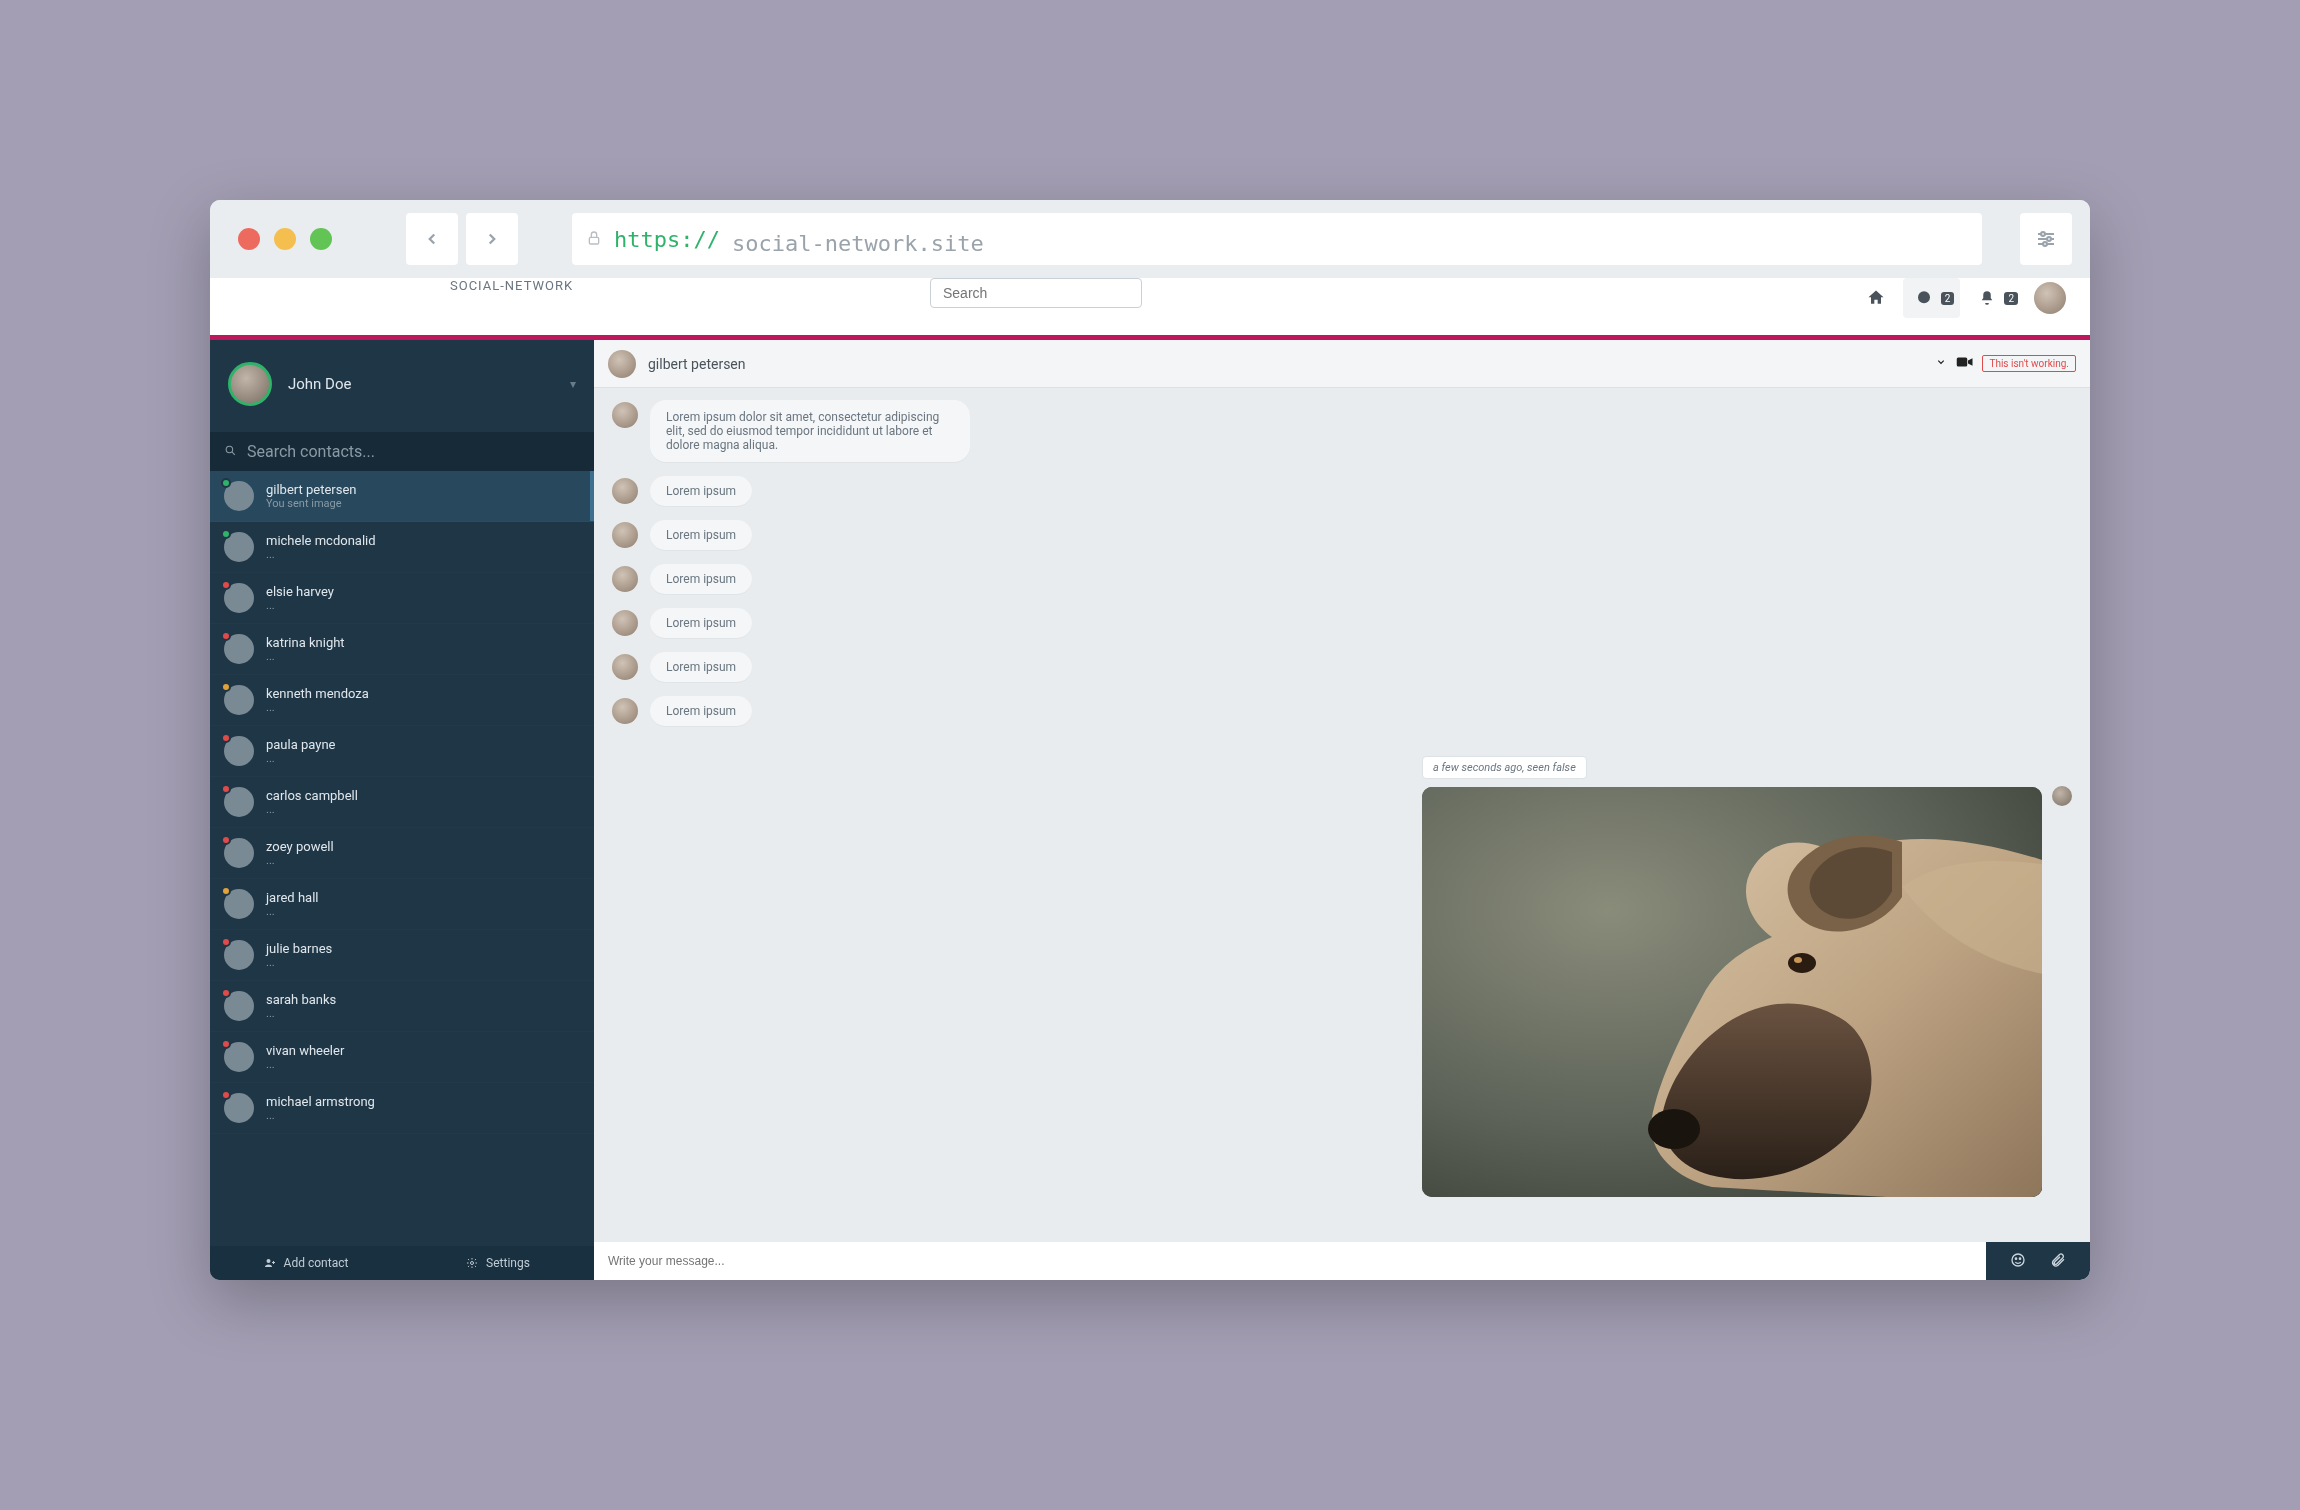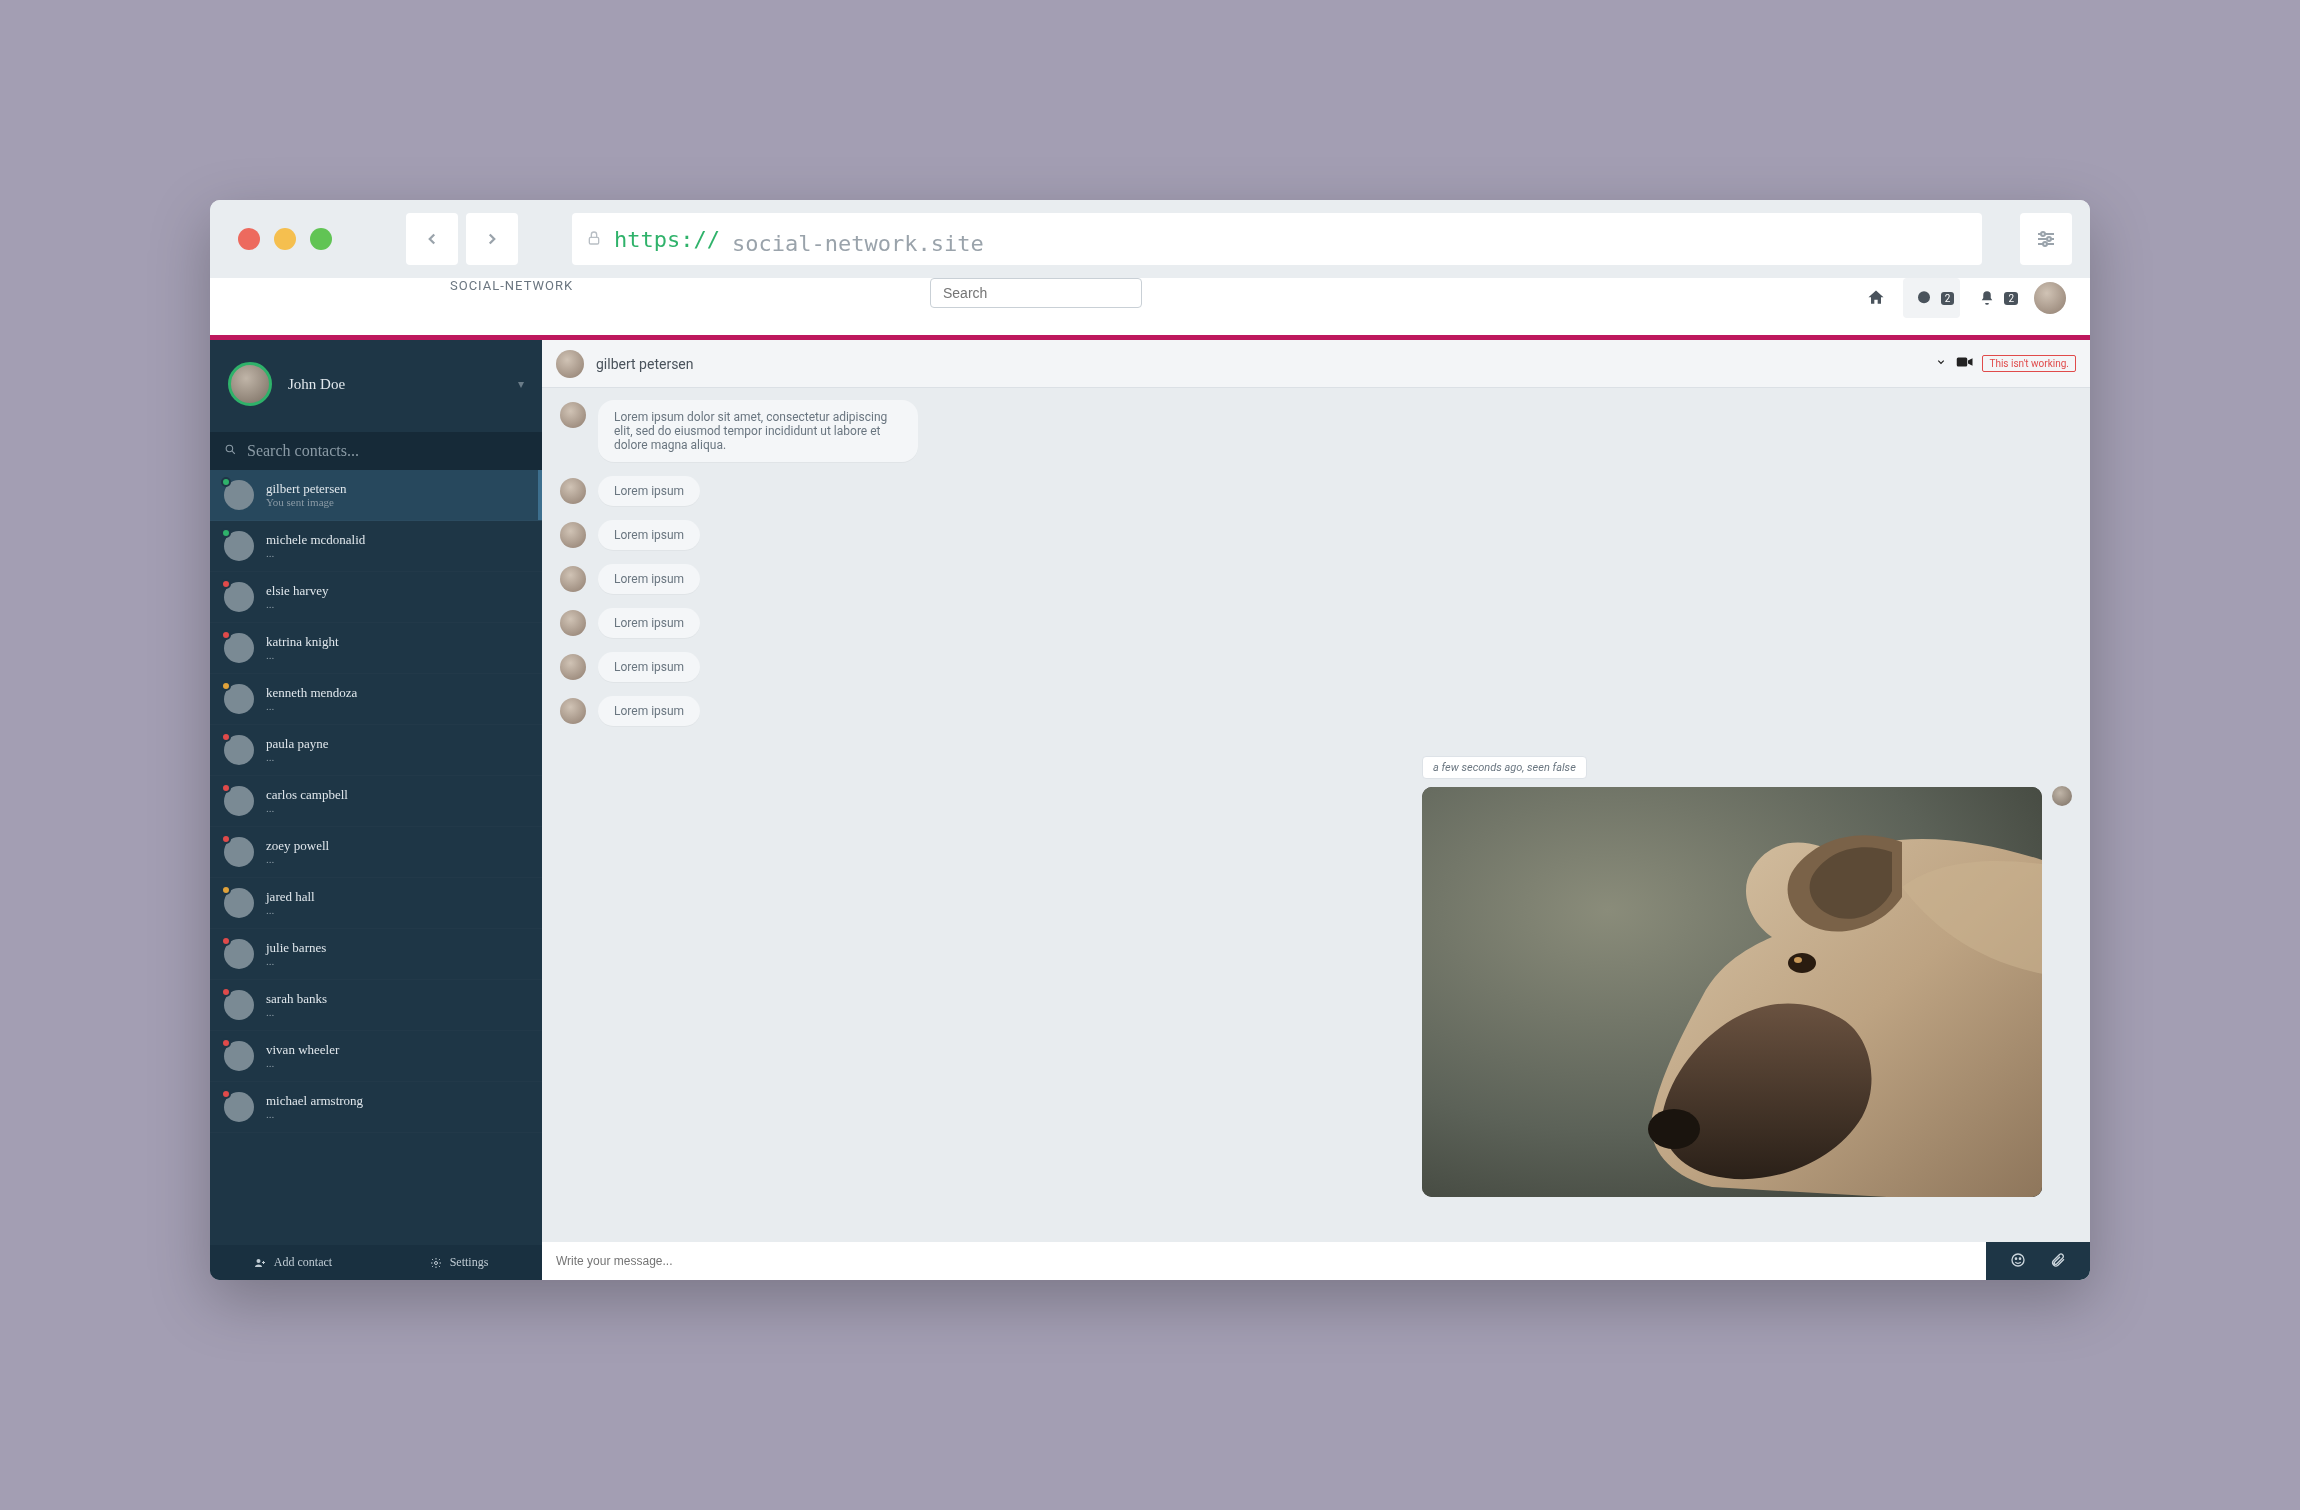"John Doe" .sidebar { font-family: Liberation Serif, serif -> none; width: 332px -> 384px }
